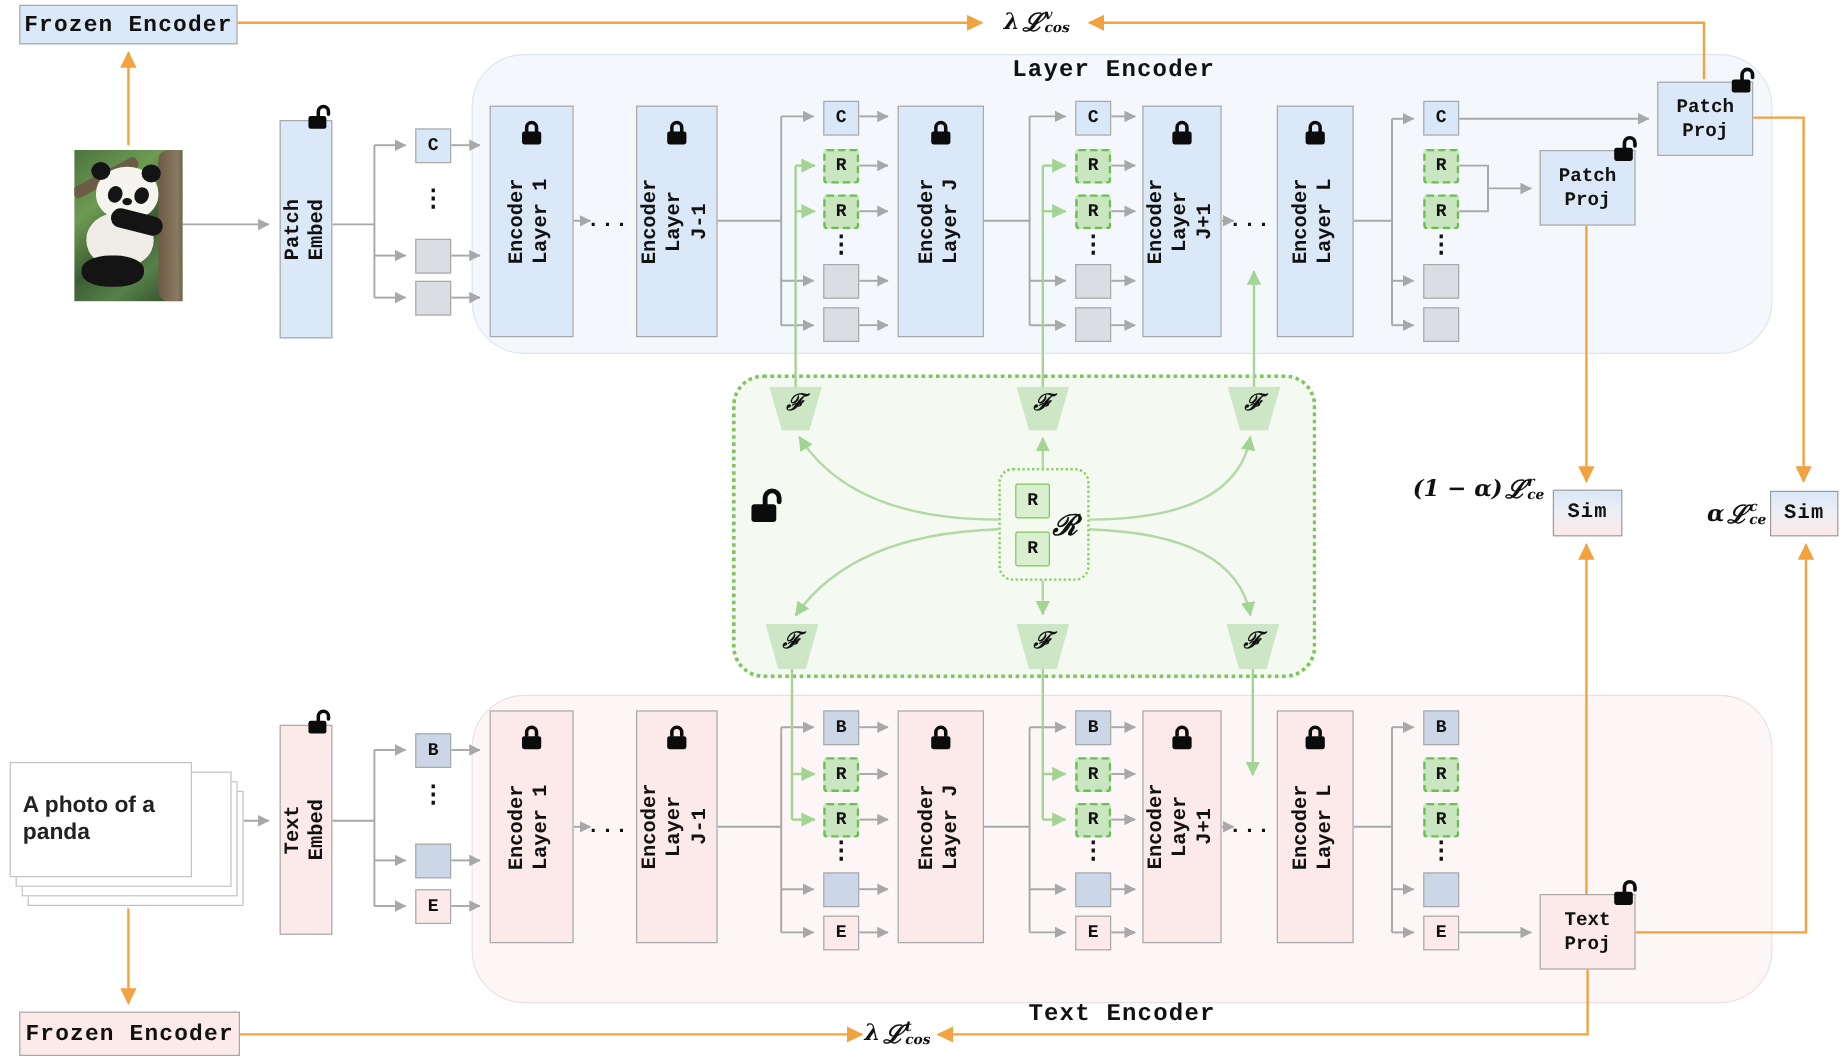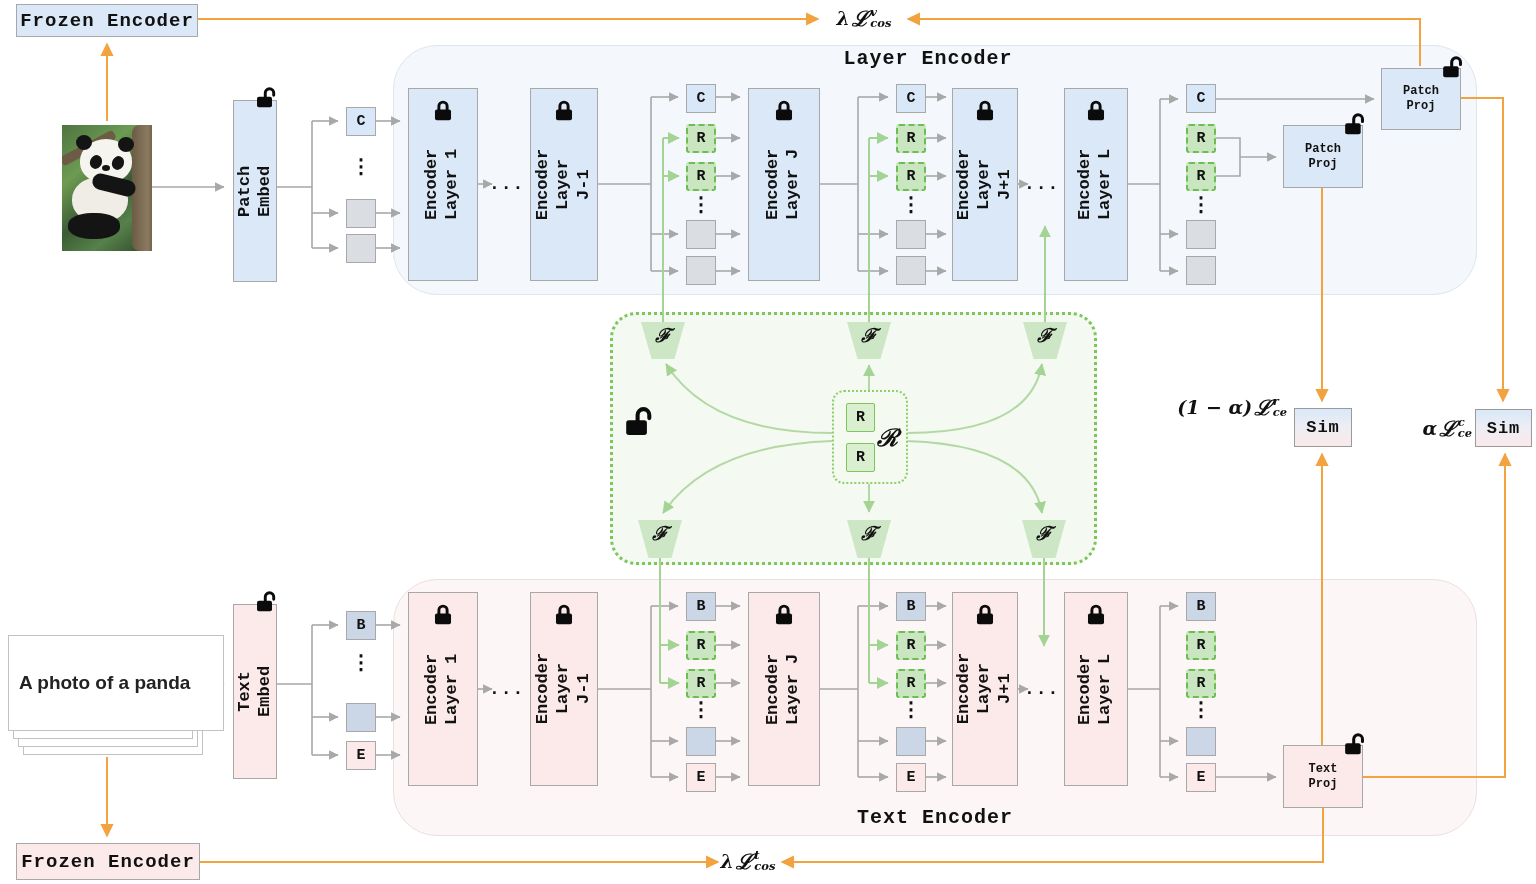"Patch" .proj { font-size: 12px -> 16px }
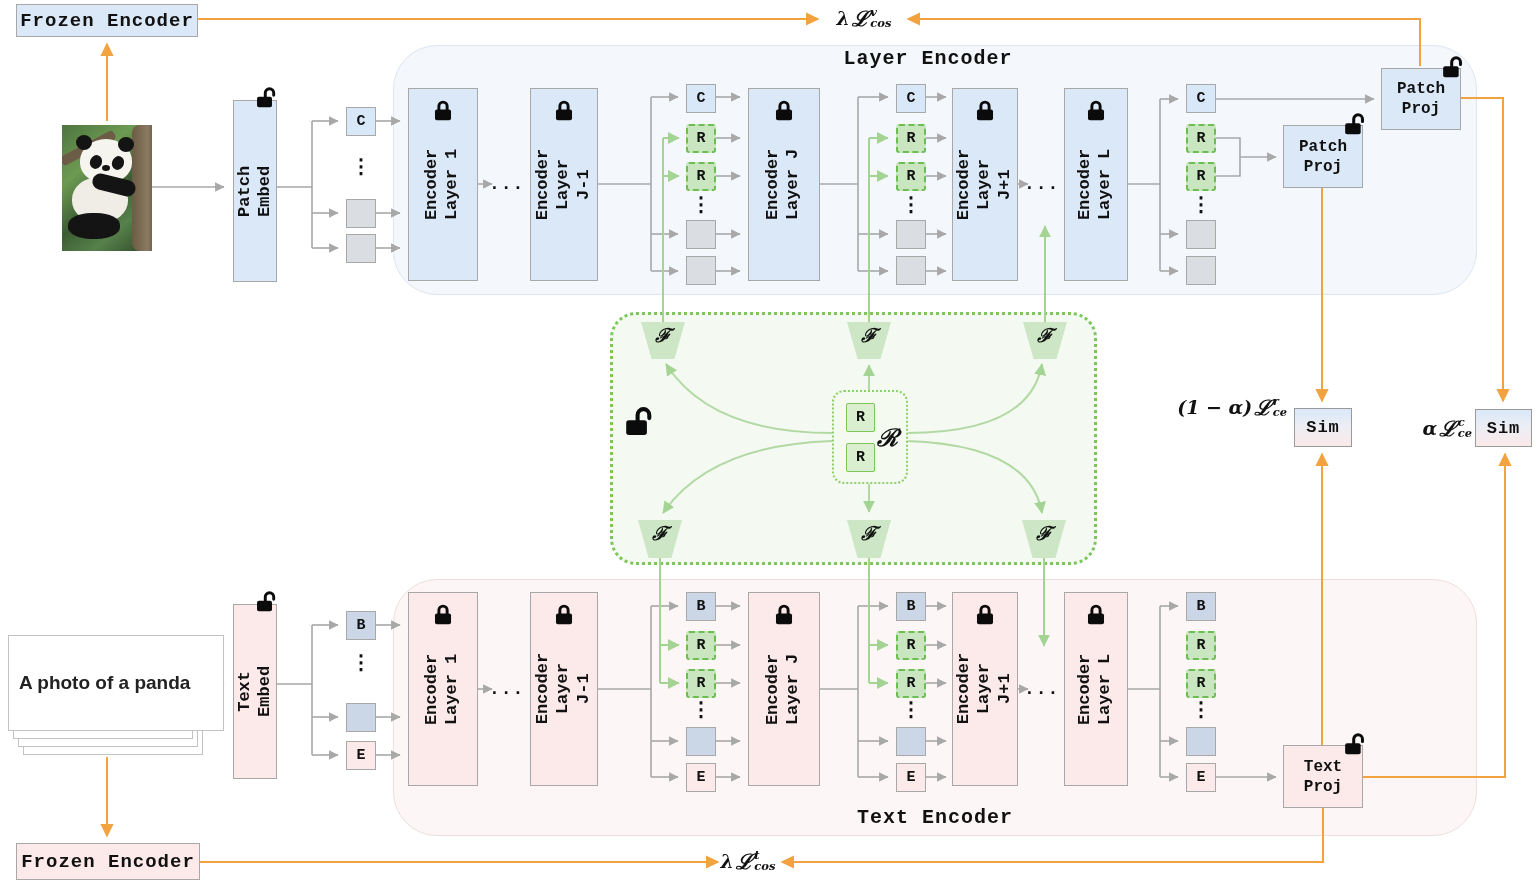"A photo of a panda" div.card { width: 216px -> 152px }
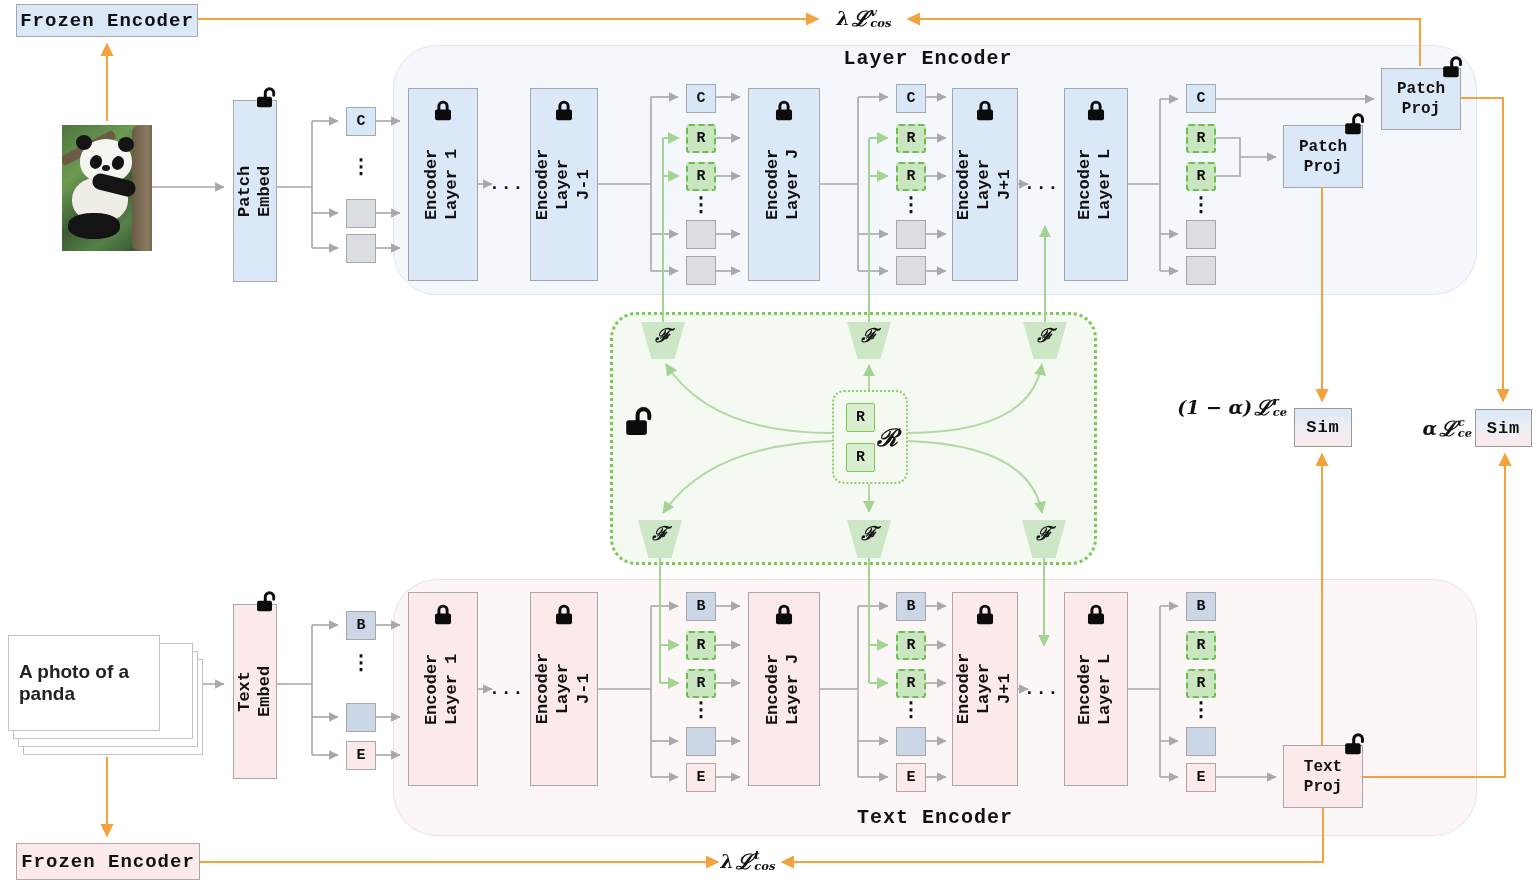"Text Encoder" div.region-title { top: 806px -> 834px }
